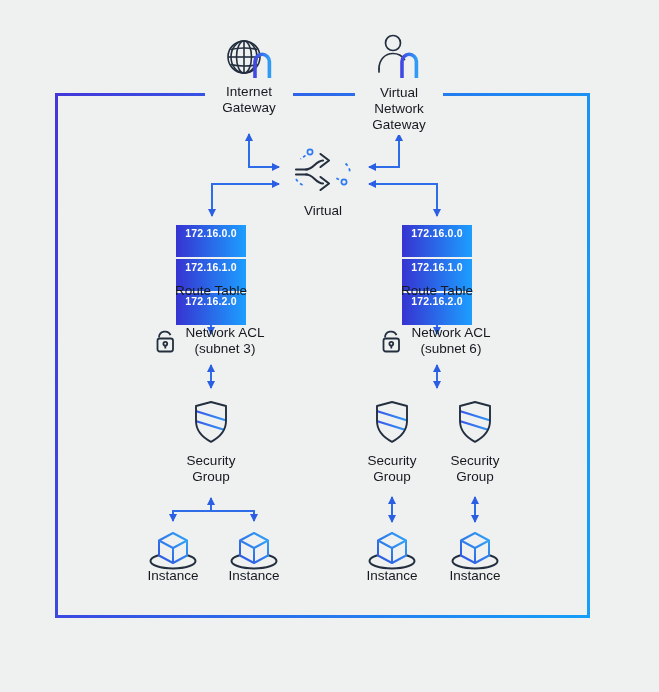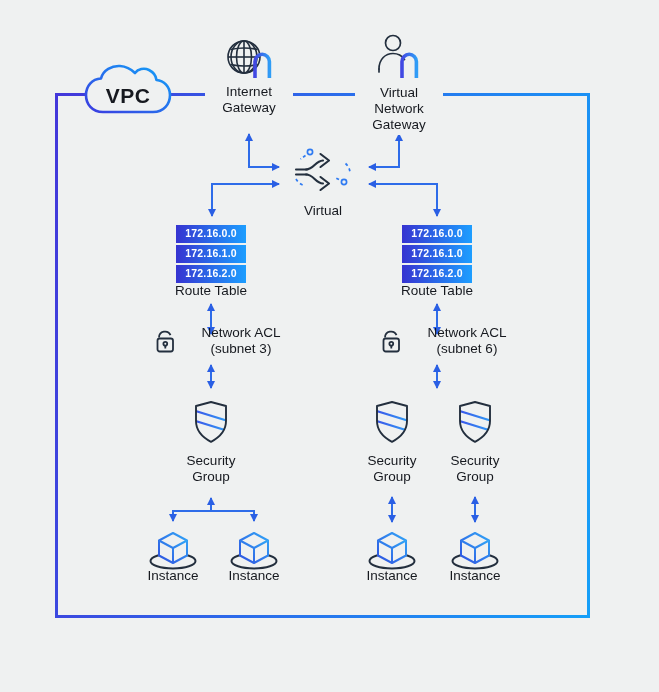"VPC" div.cloud-wrap { html: <div> <svg> <defs> <linearGradient> <stop></stop> <stop></stop> </linearGradient> </defs> <path></path> </svg> <span>VPC</span> </div> -> none }
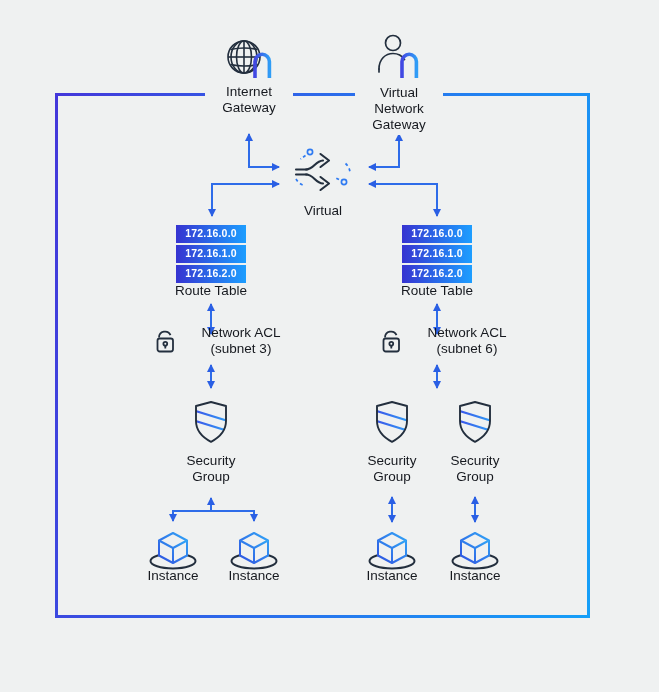"172.16.0.0" .rt-row { height: 18px -> 32px }
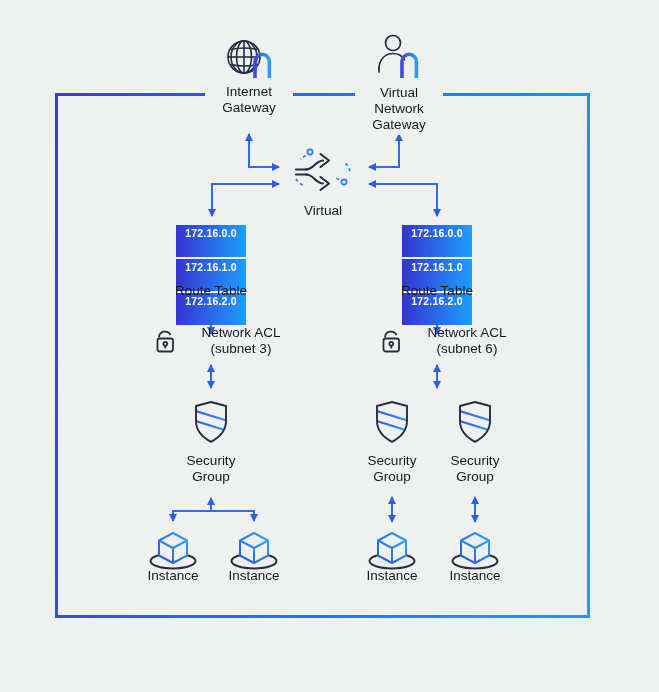"Network ACL" .acl-group { gap: 21px -> 5px }
